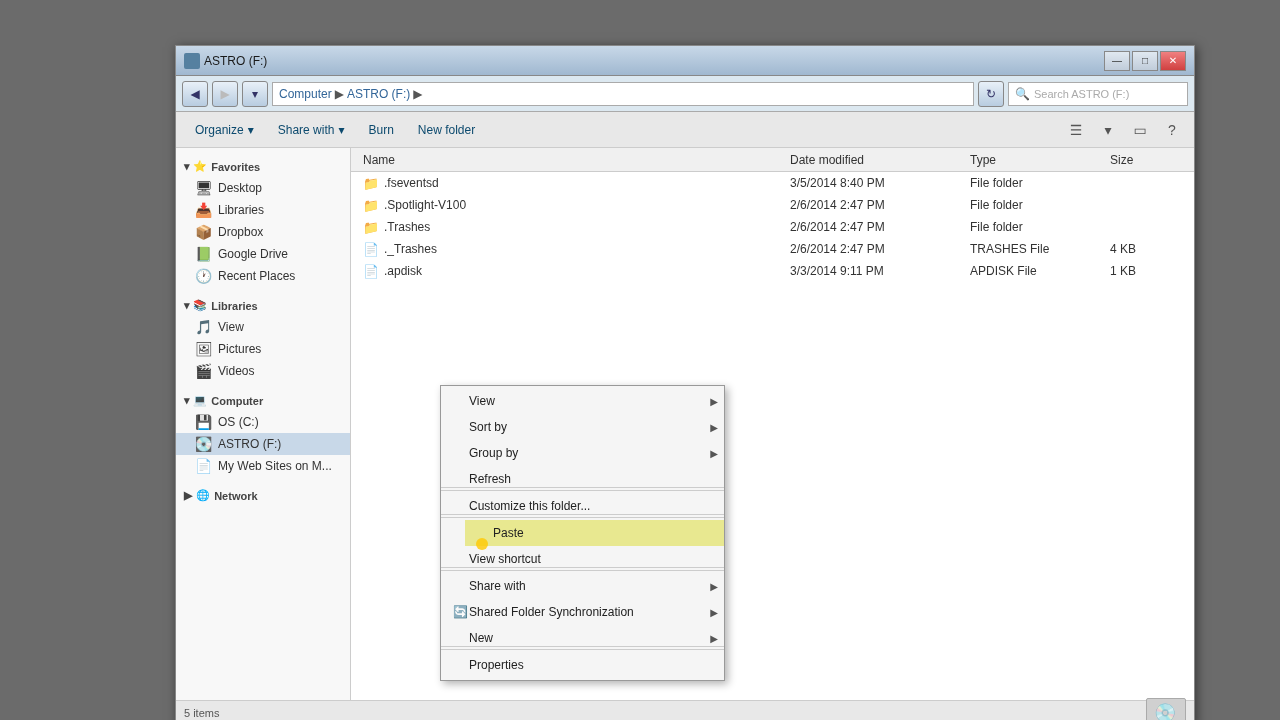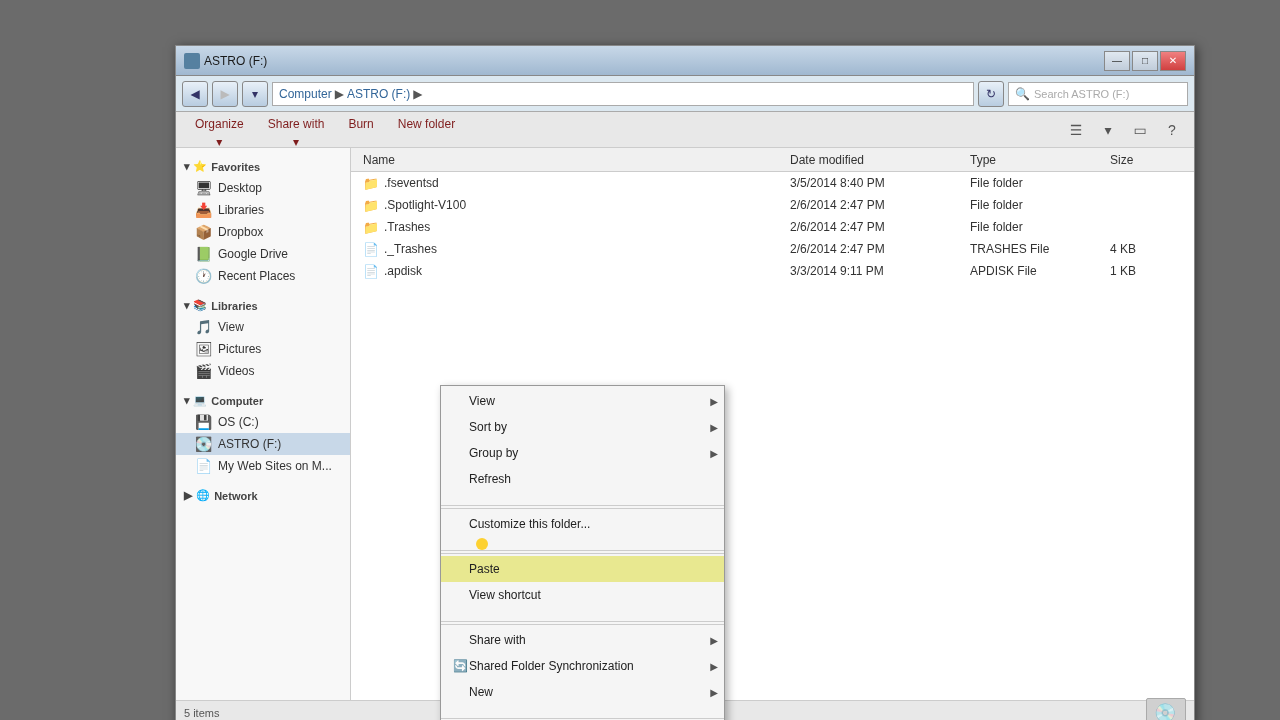"Organize" .toolbar-btn { color: #7f1d1d -> #0c4a6e; flex-direction: column -> none }
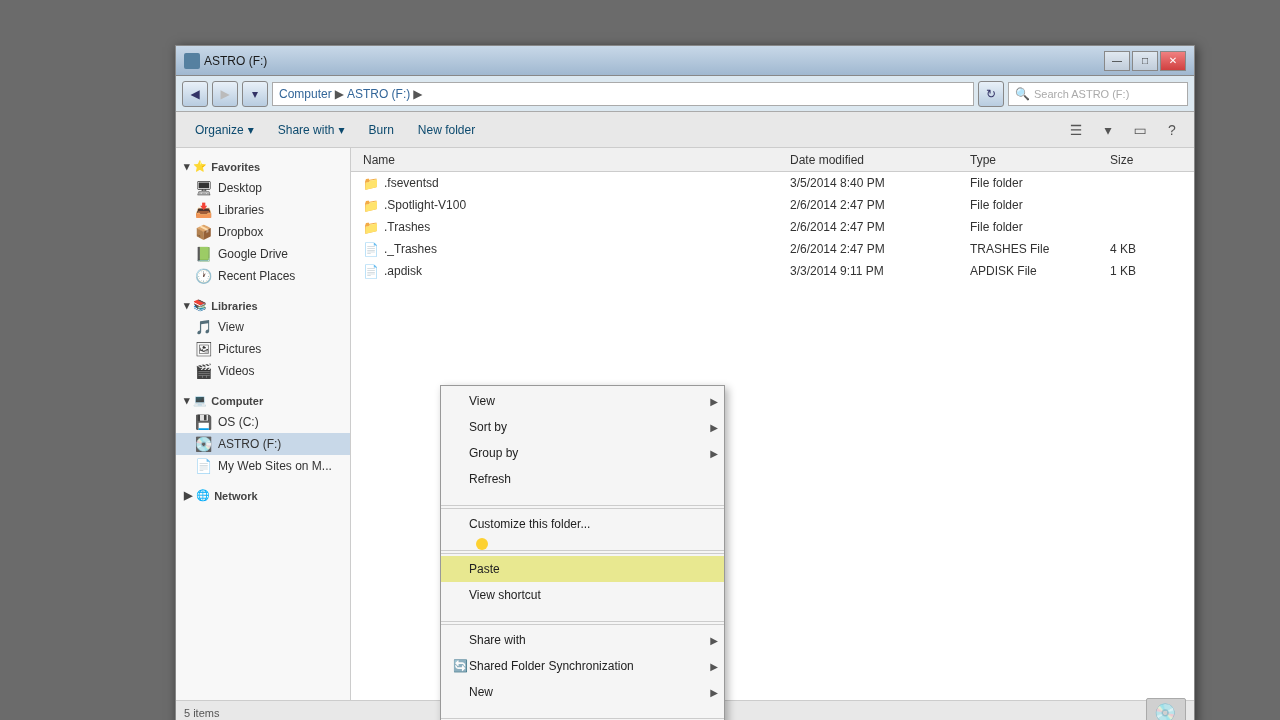"Refresh" .menu-item.separator-after { padding-bottom: 18px -> 0 }
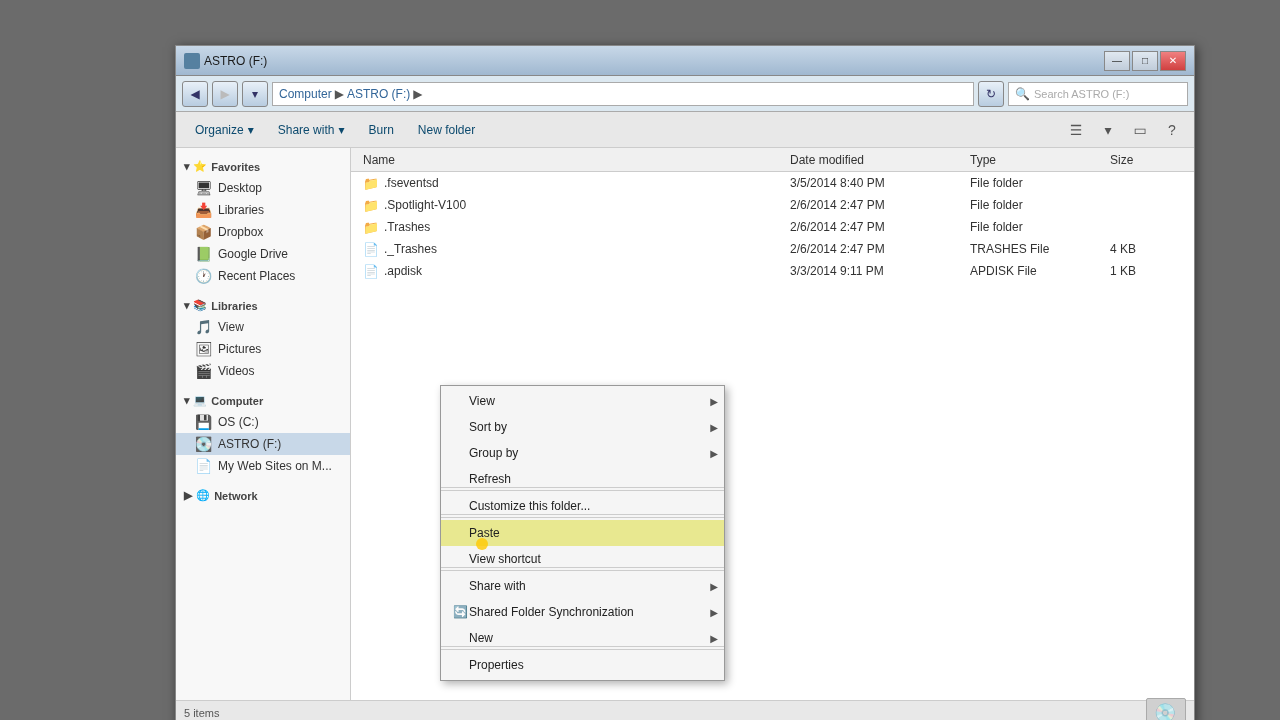"Paste" .menu-item.highlighted { margin-left: none -> 24px }
